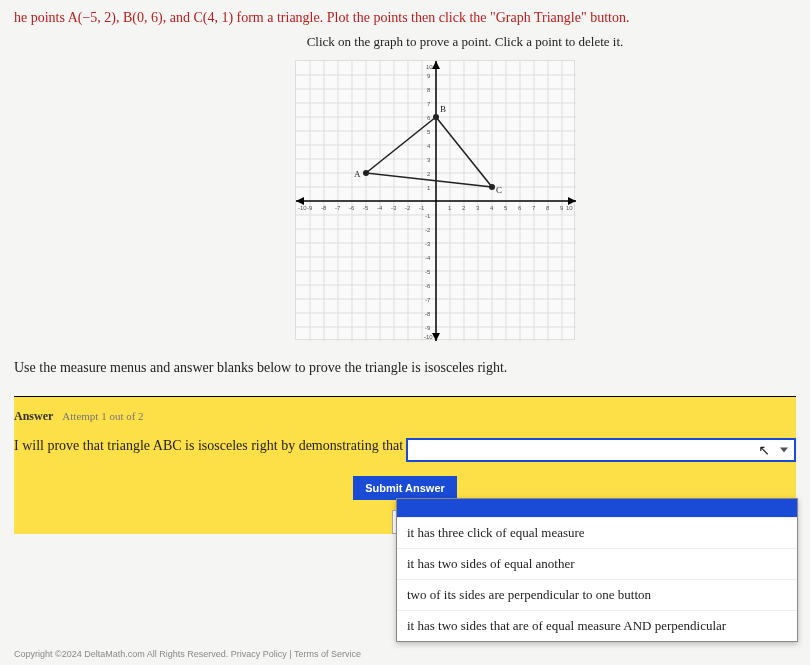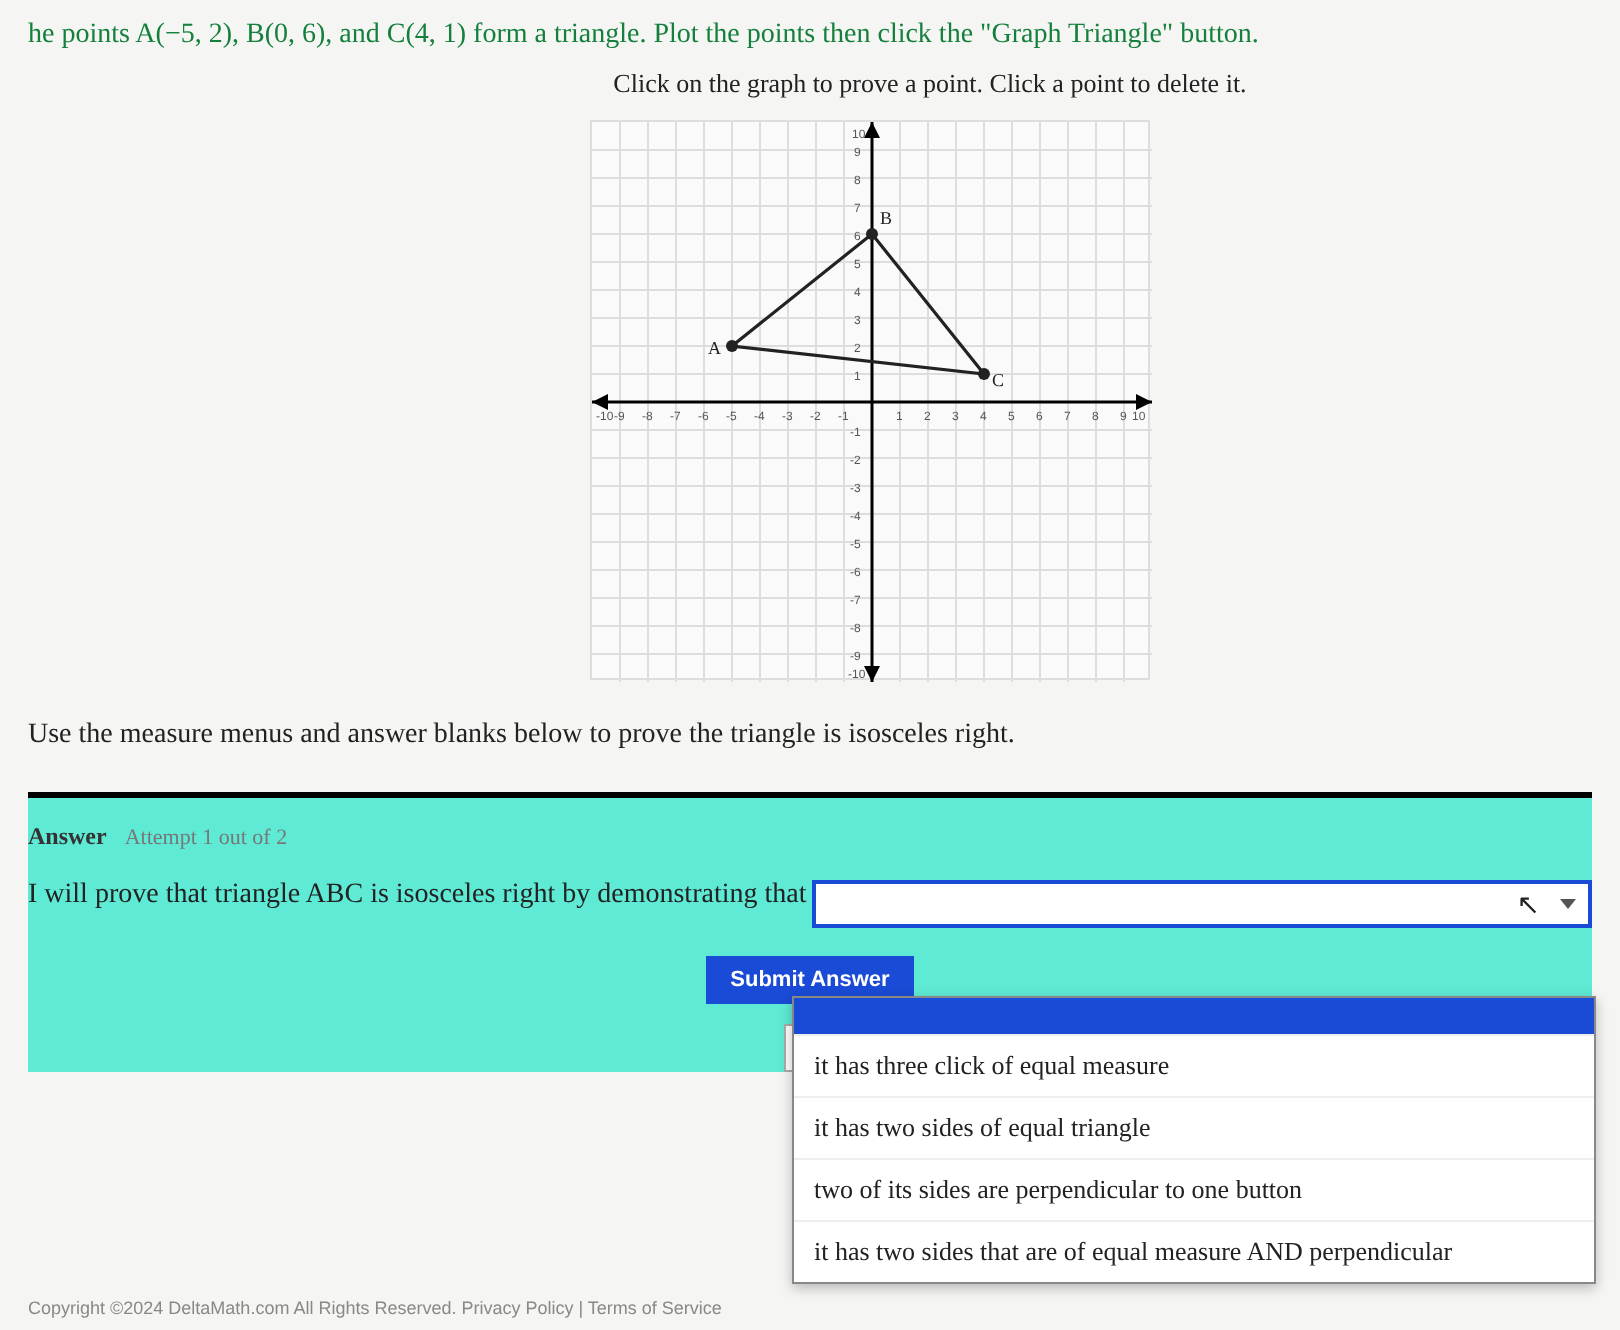"he points A(−5, 2), B(0," .problem-text { color: #15803d -> #b91c1c }
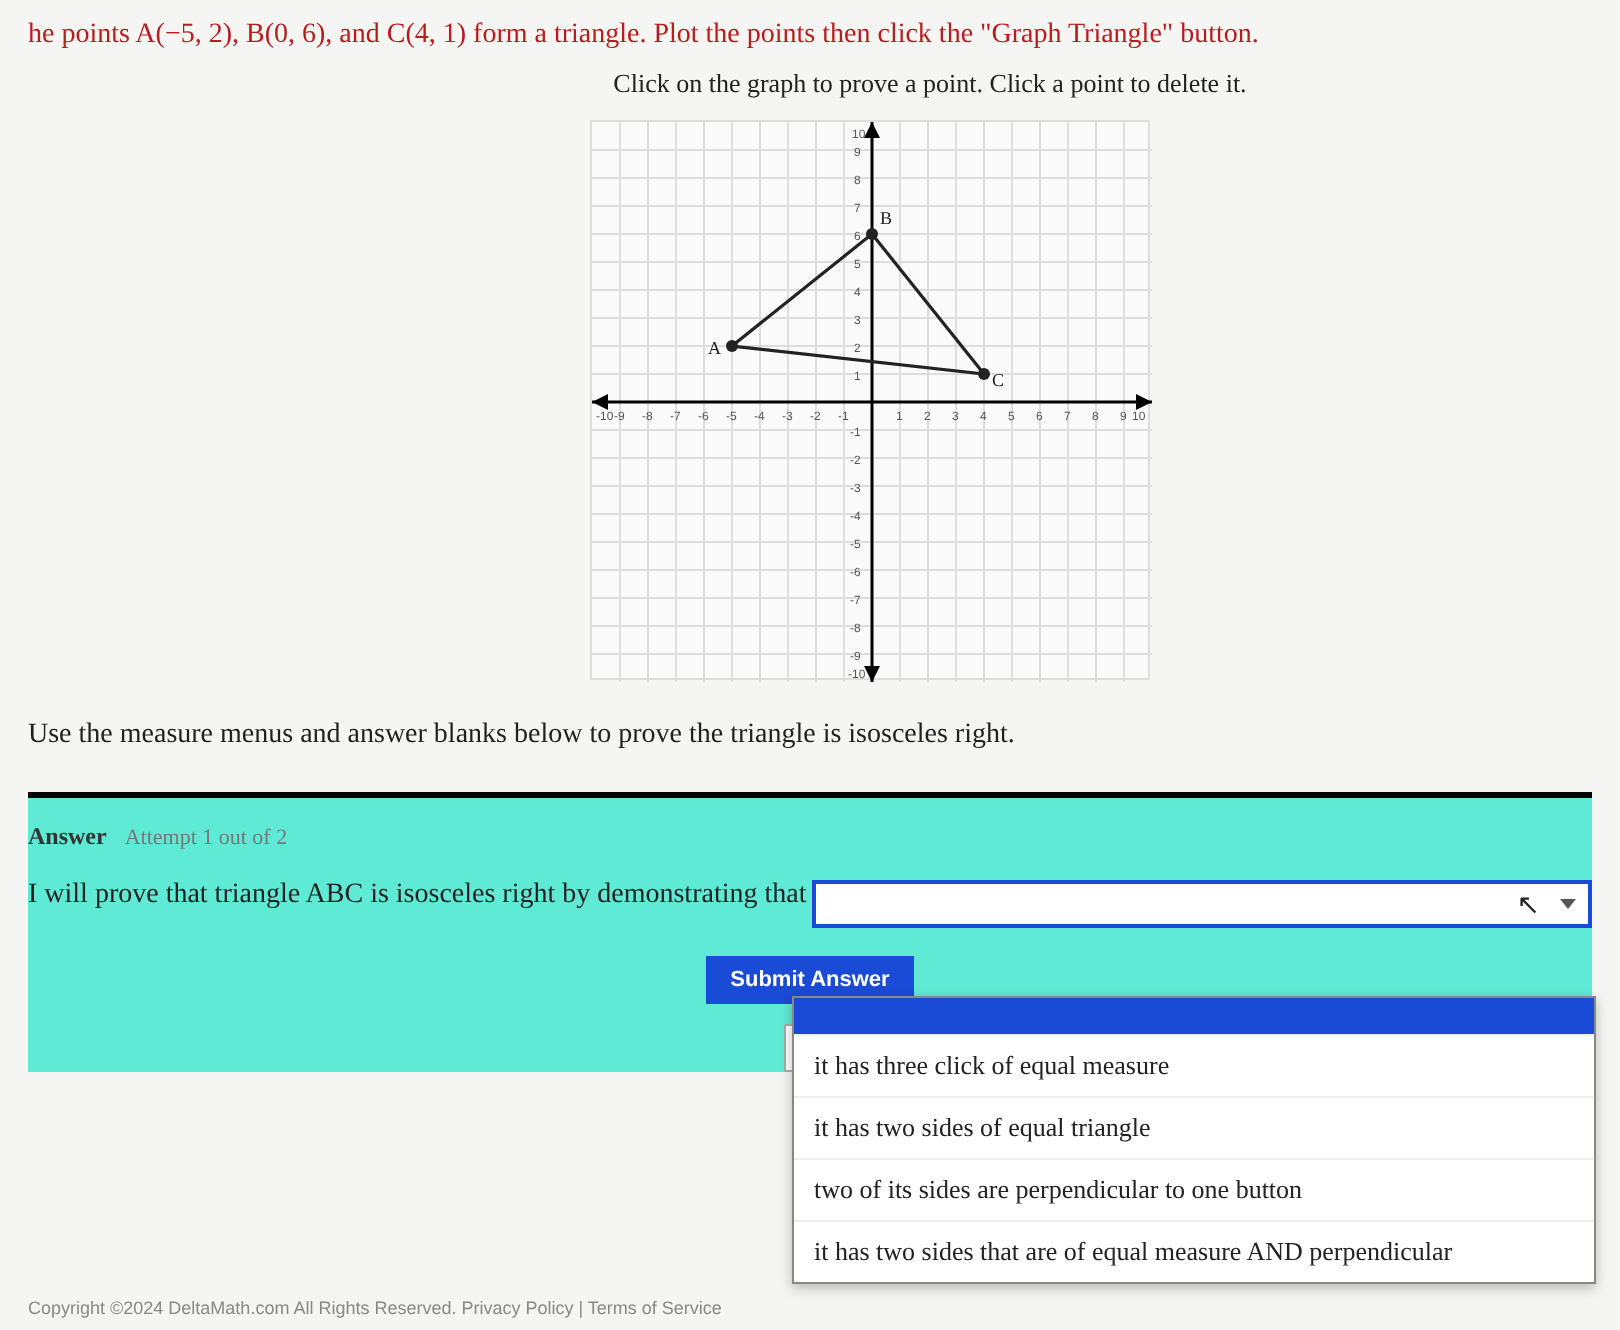"Answer Attempt 1 out of" .answer-section { background: #5eead4 -> #fde047; border-top: 3px solid #000000 -> 1px solid #000000 }
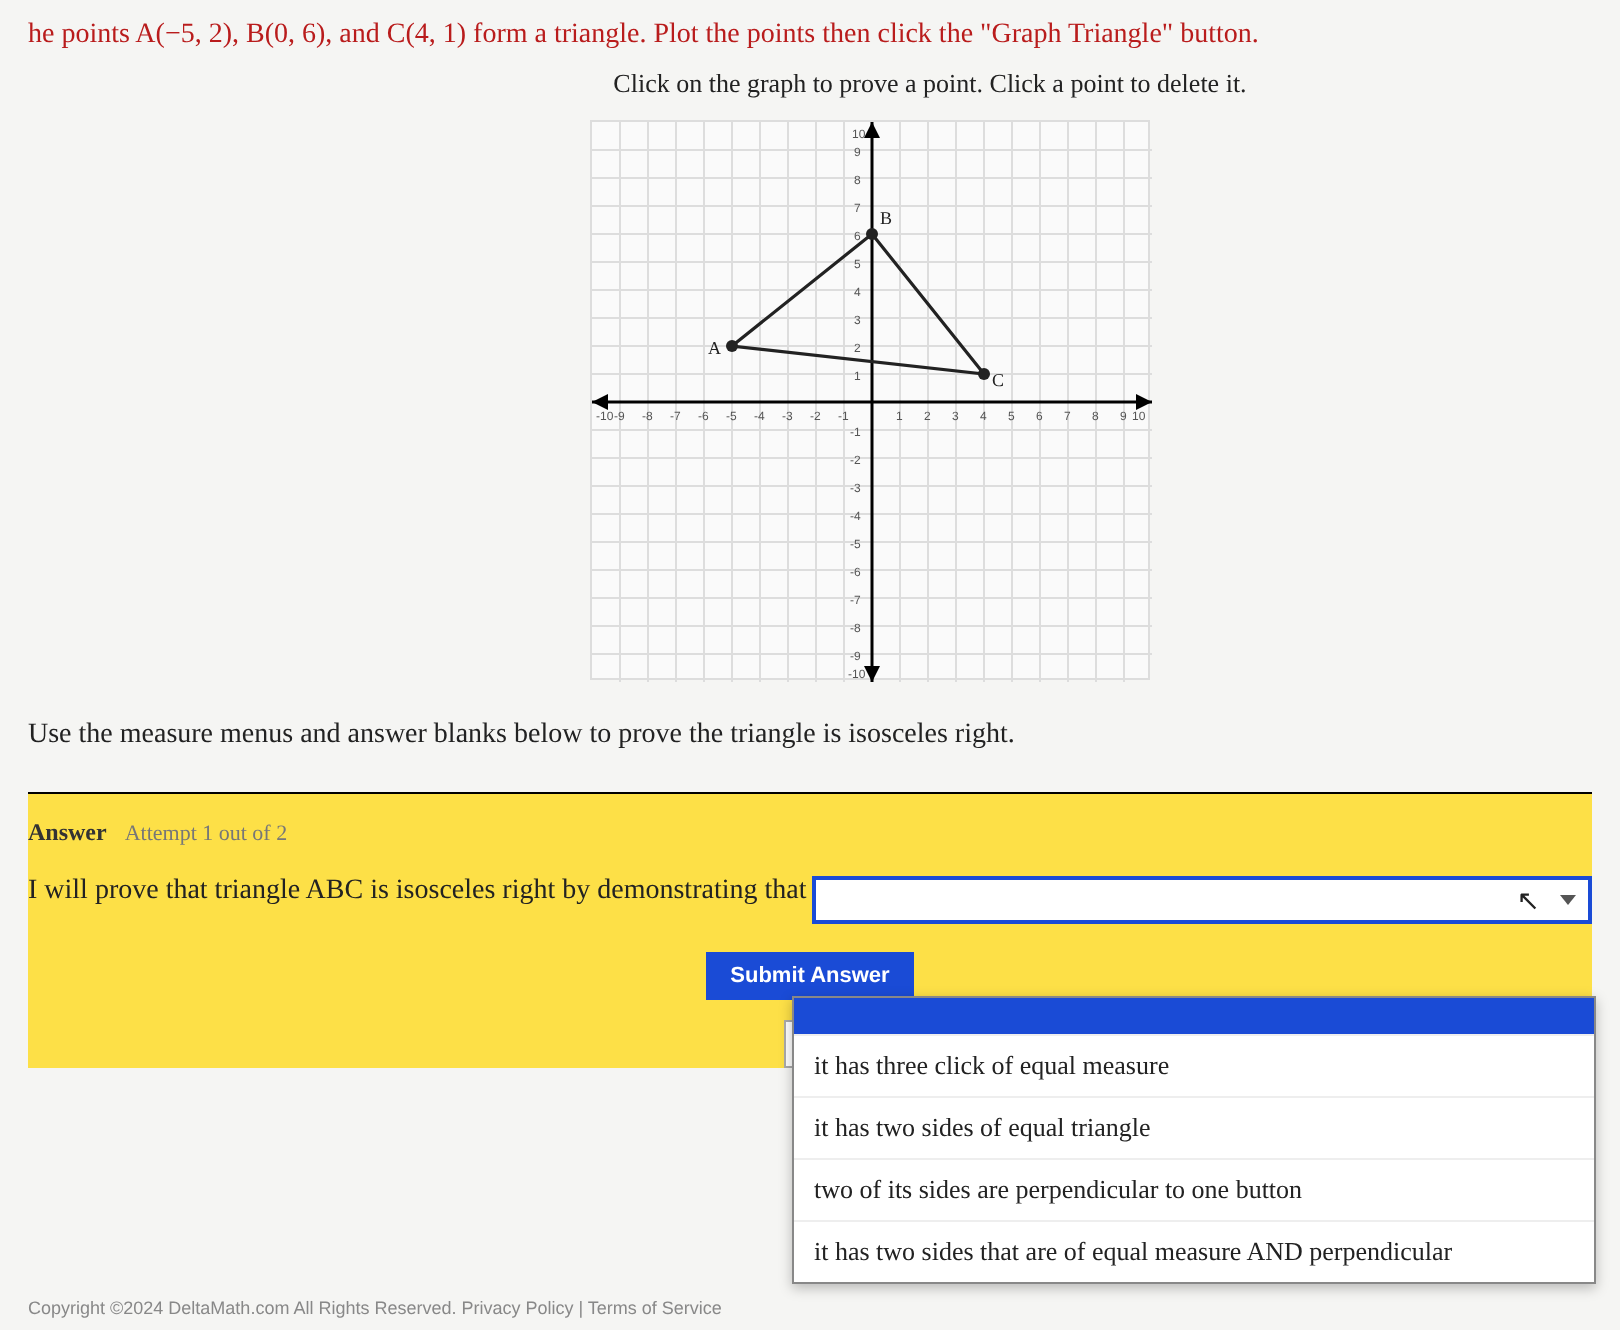"it has two sides of" div.option { text: triangle -> another }
